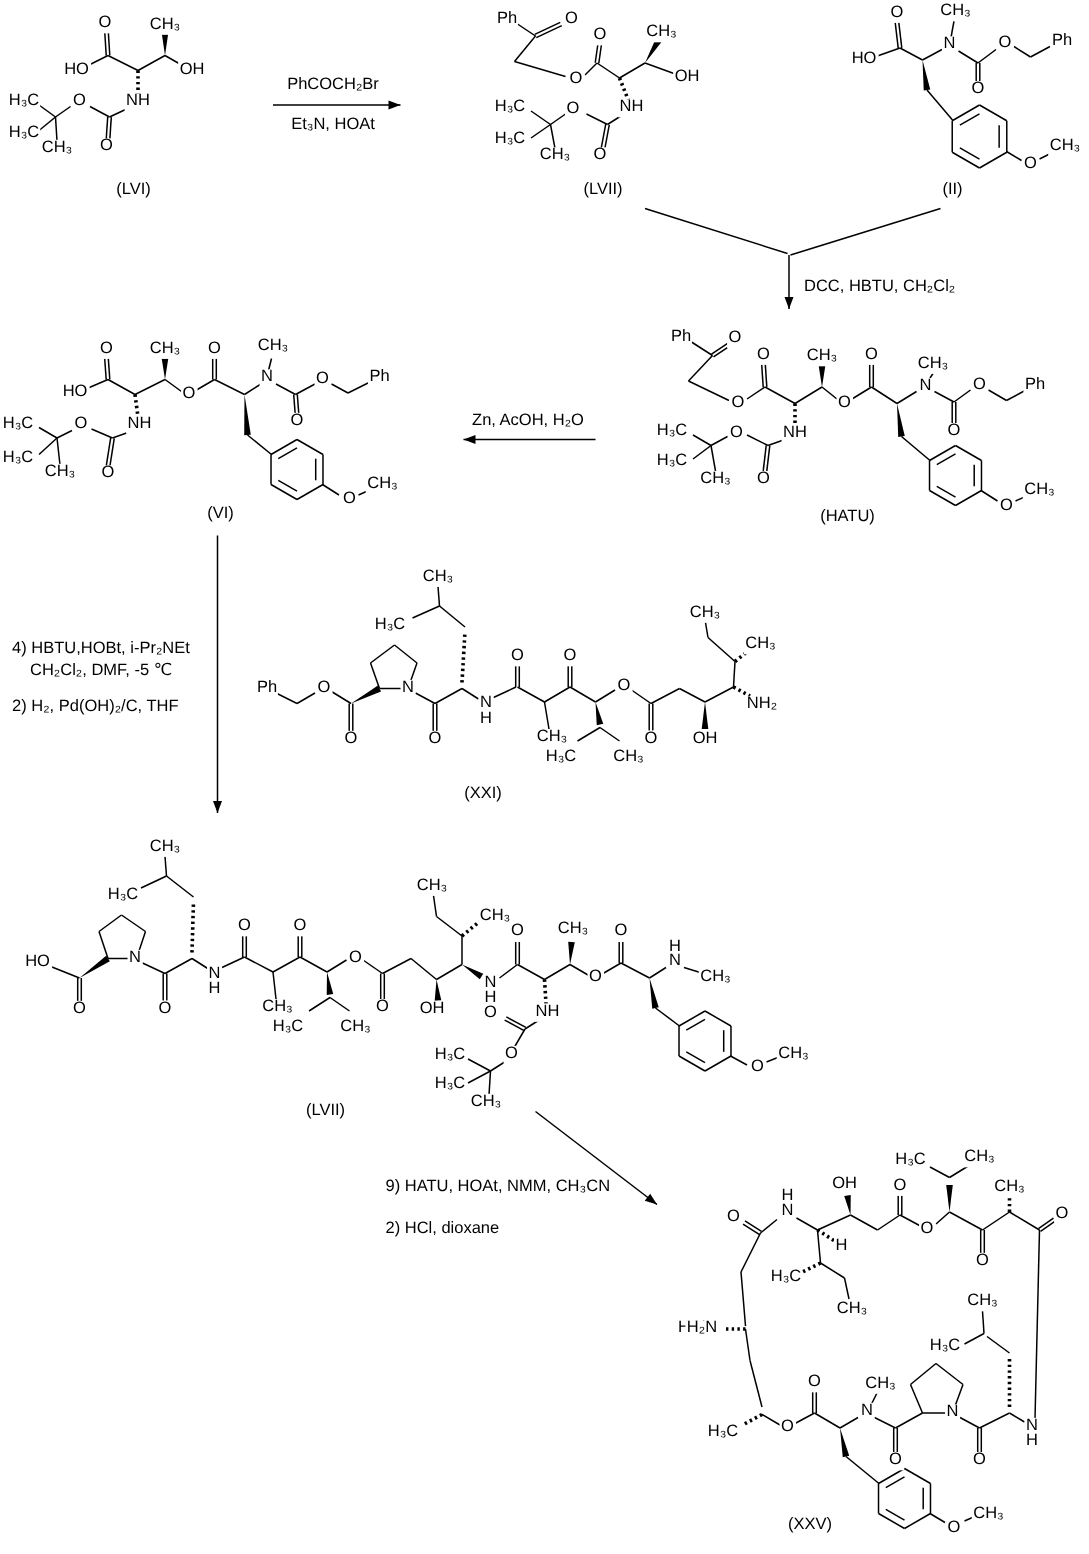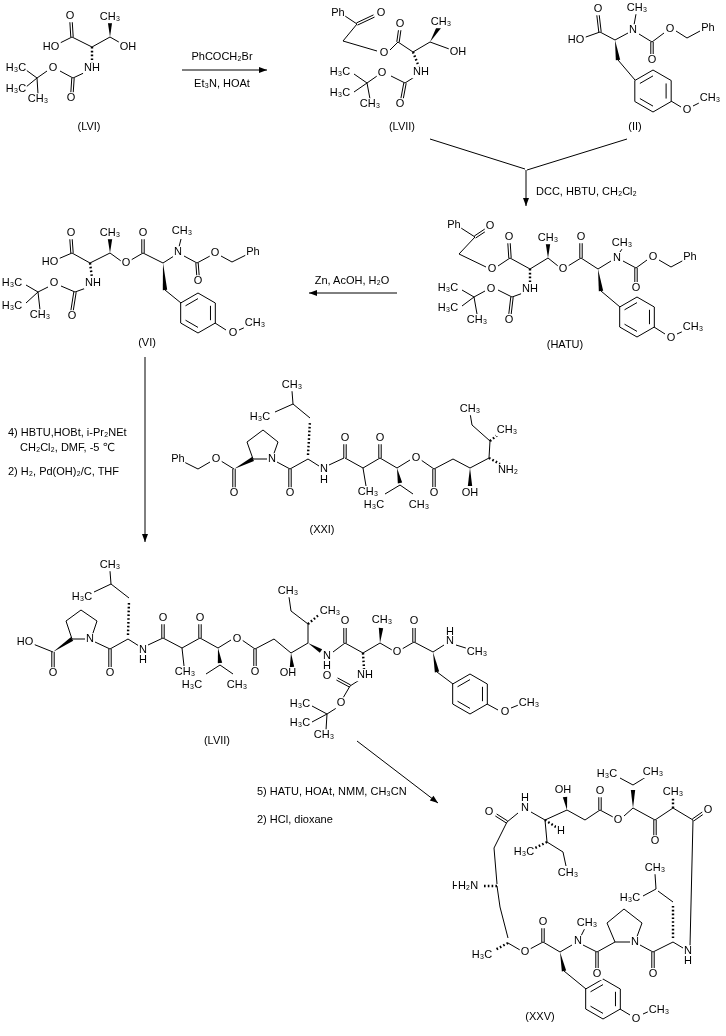"5) HATU, HOAt, NMM, CH₃CN" div.txt { text: 5 -> 9 }
